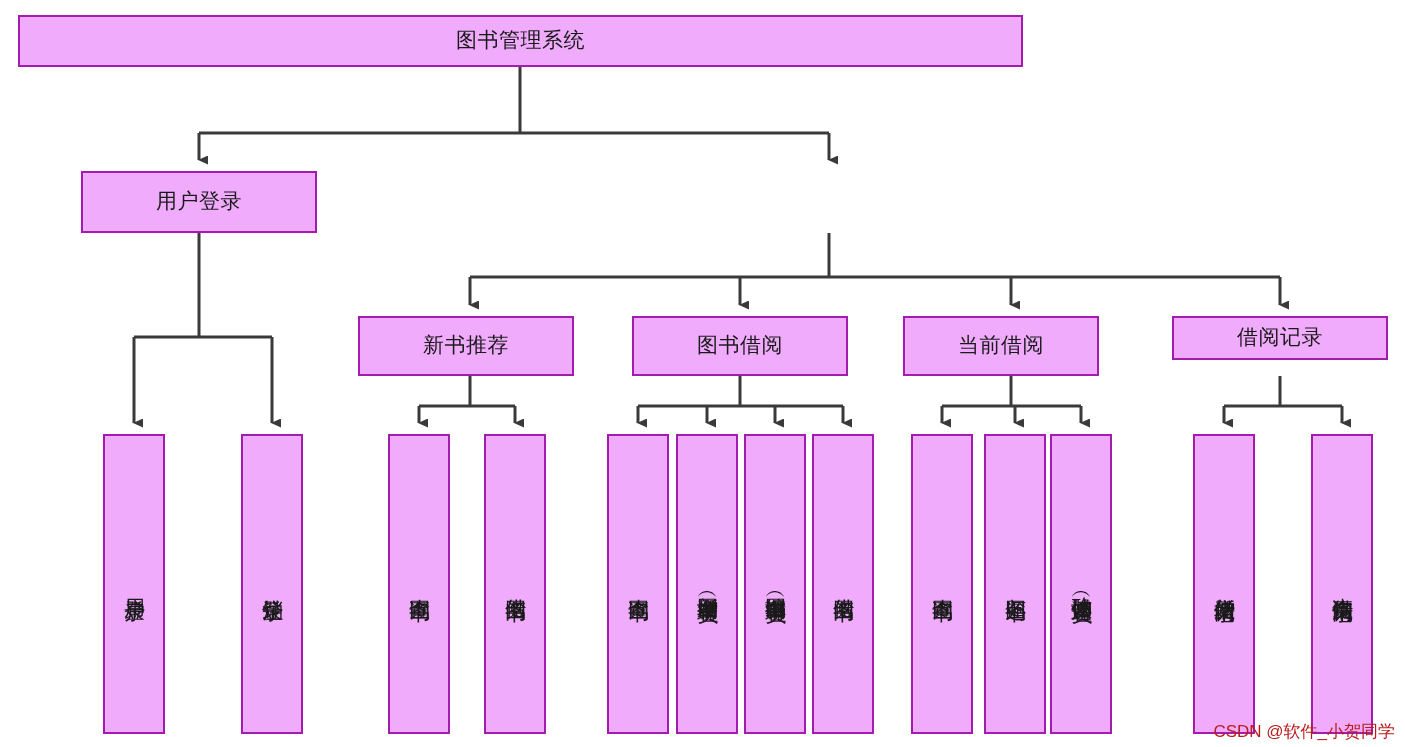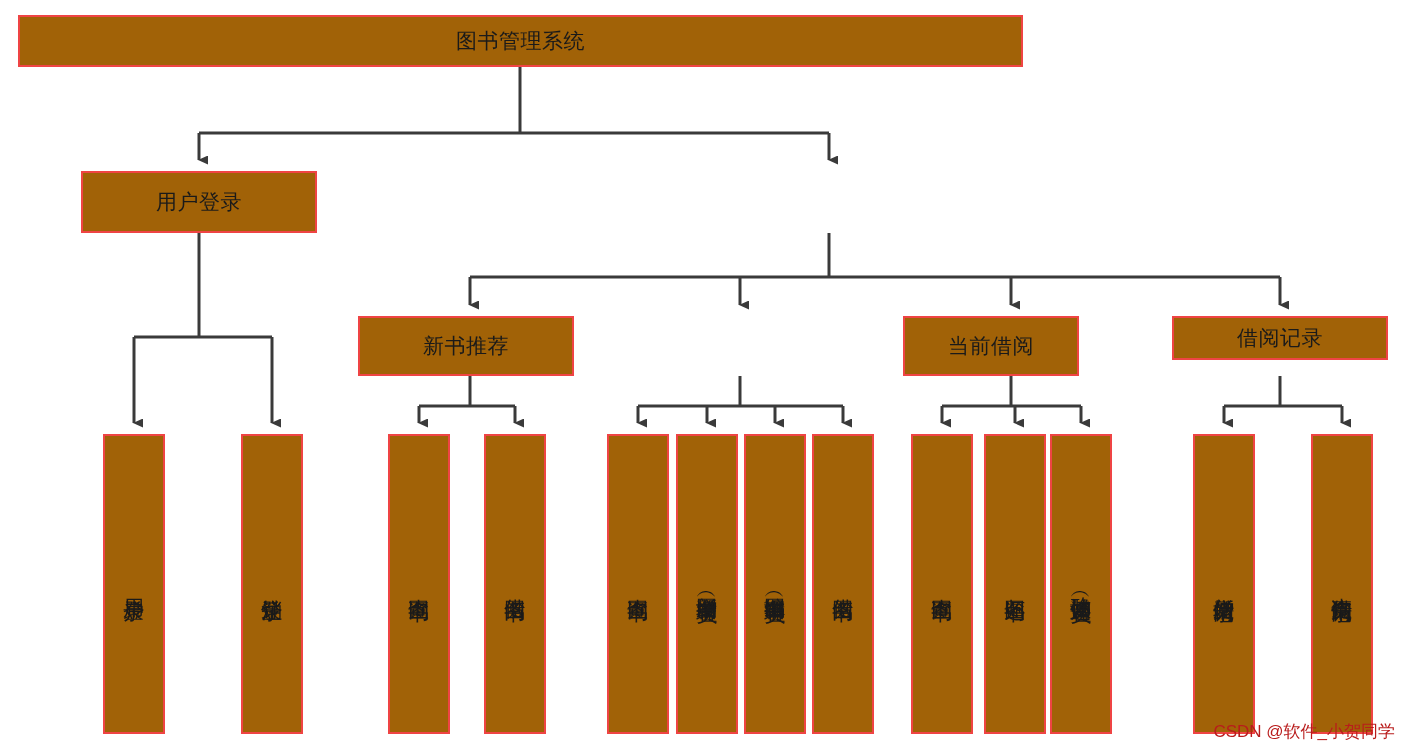"图书管理系统" .node { background: #a16207 -> #f0abfc; border: 2px solid #ef4444 -> 2px solid #a21caf; font-family: none -> Liberation Serif, serif }
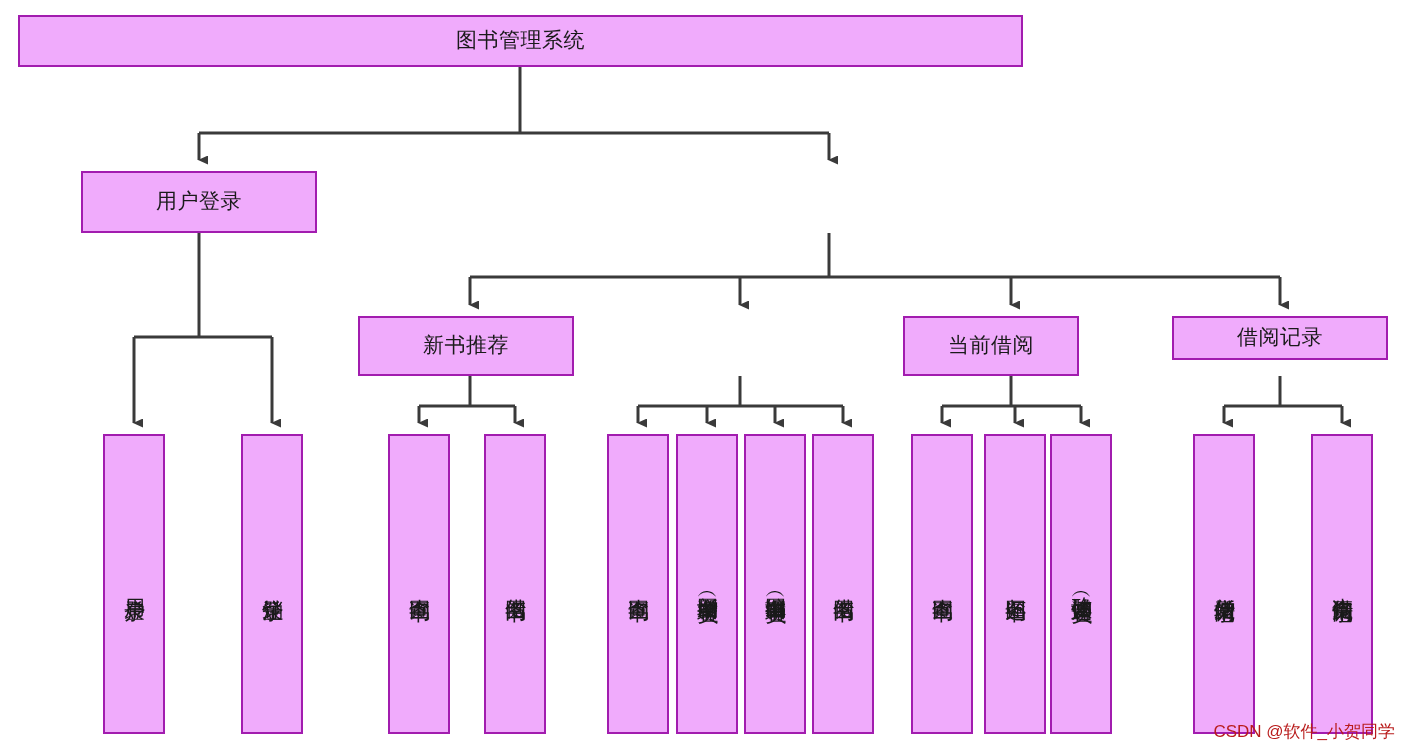"图书借阅" div.node { html: none -> <div> <span>图书借阅</span> </div> }
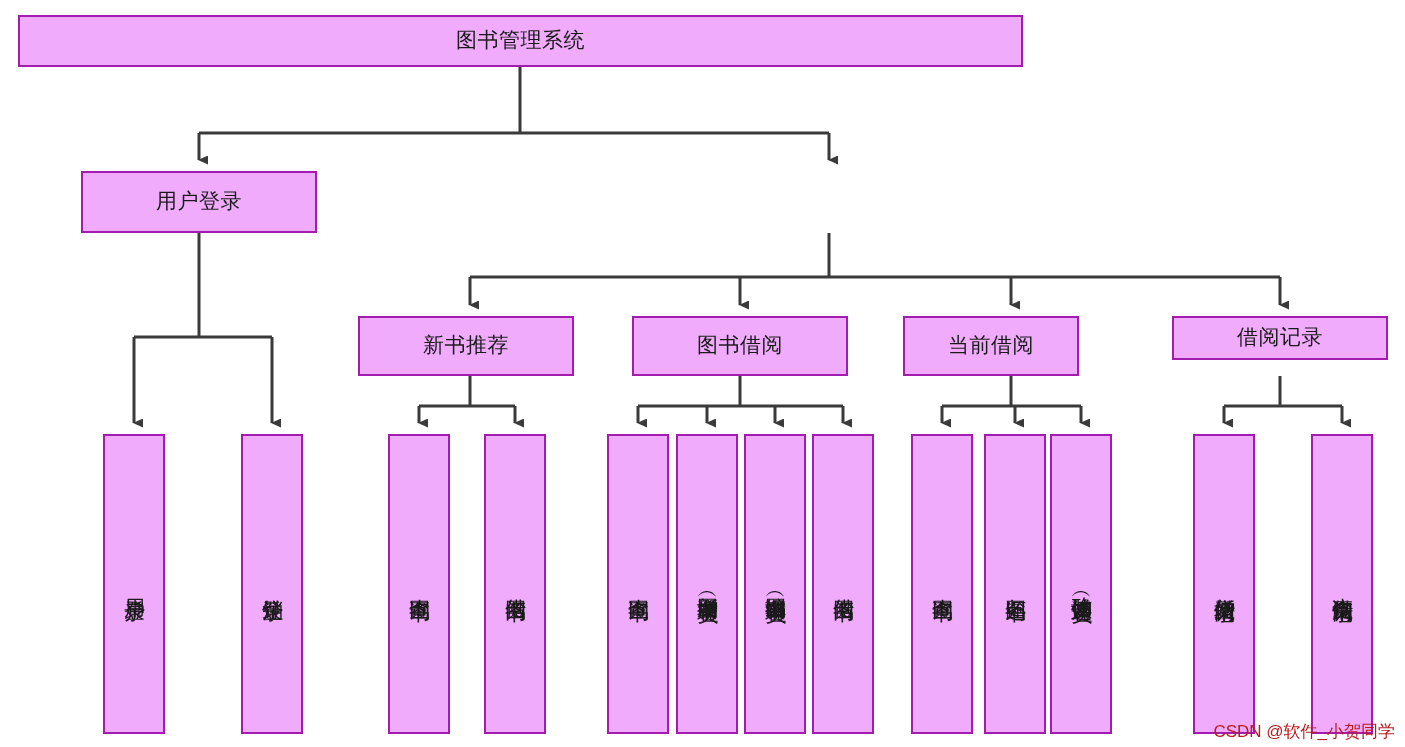"当前借阅" div.node { width: 176px -> 196px }
